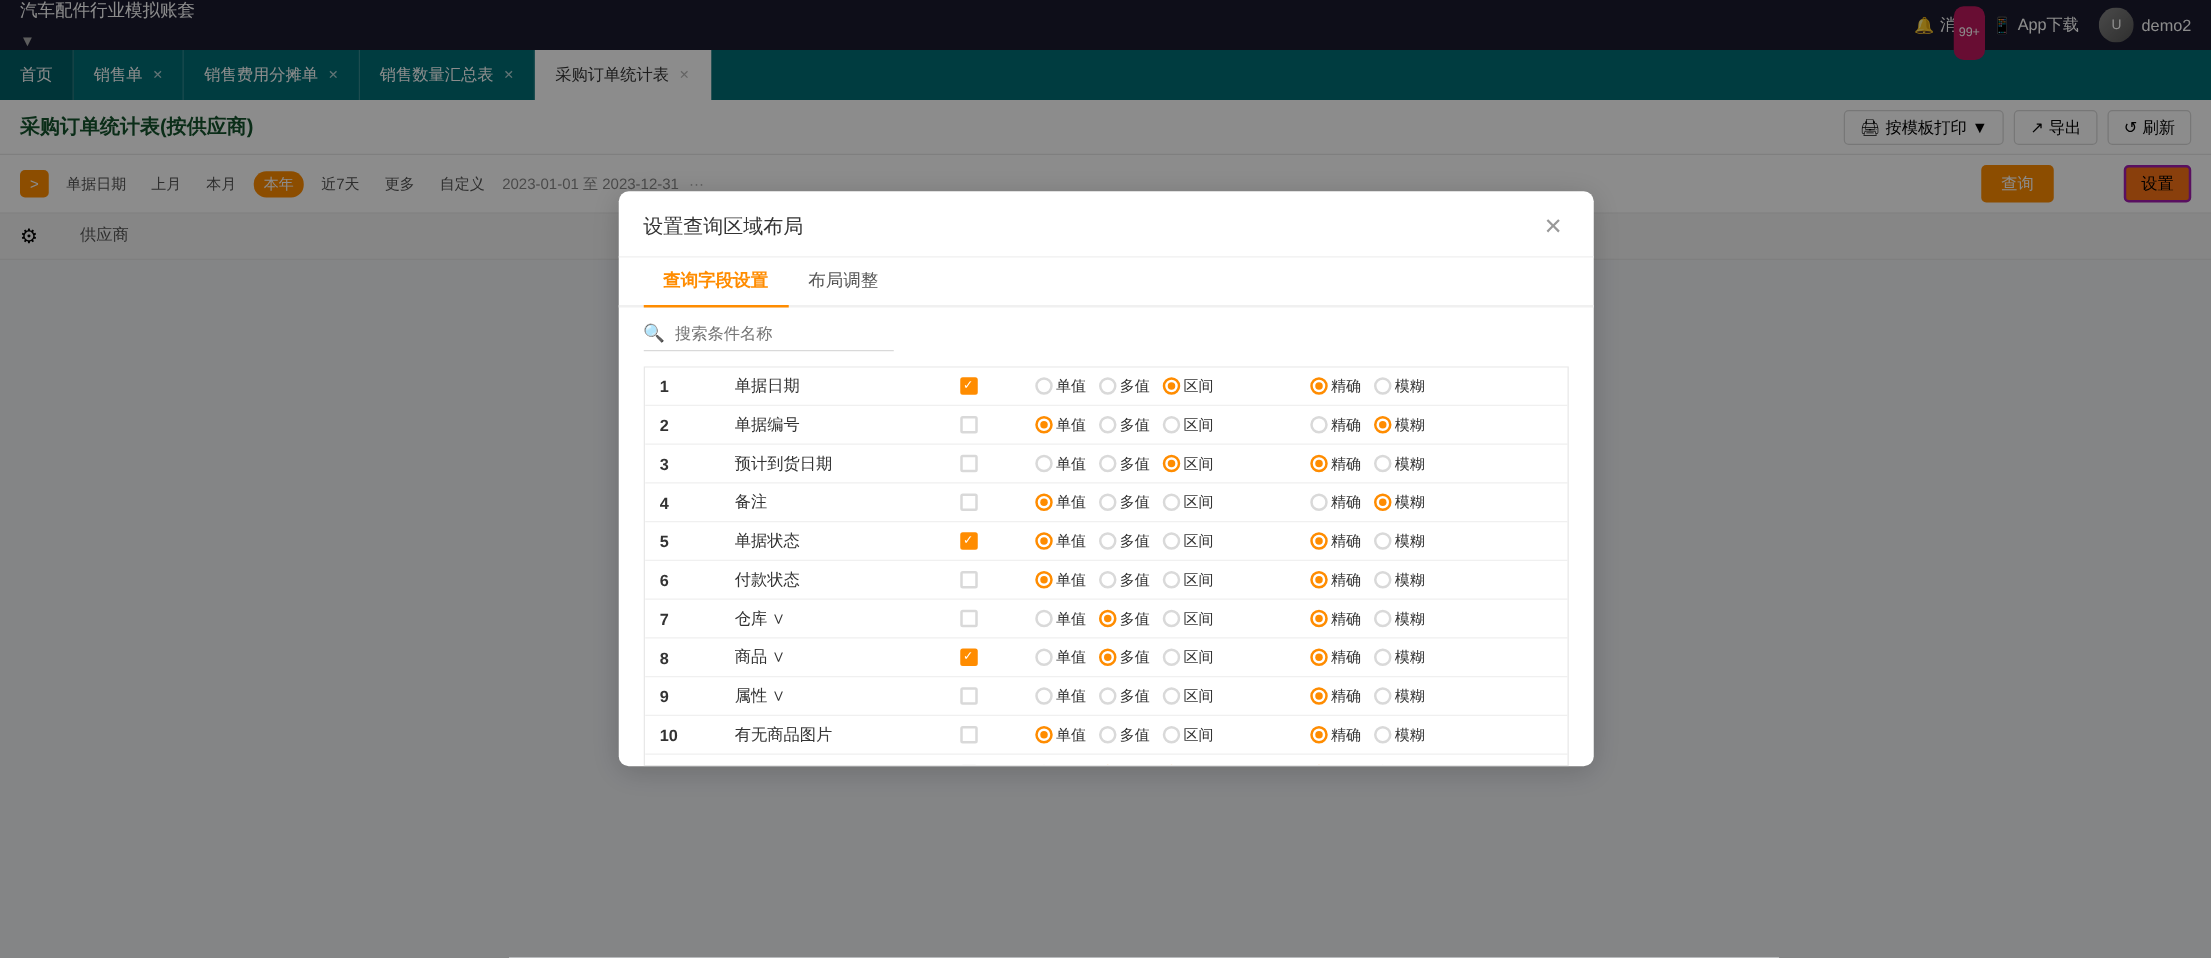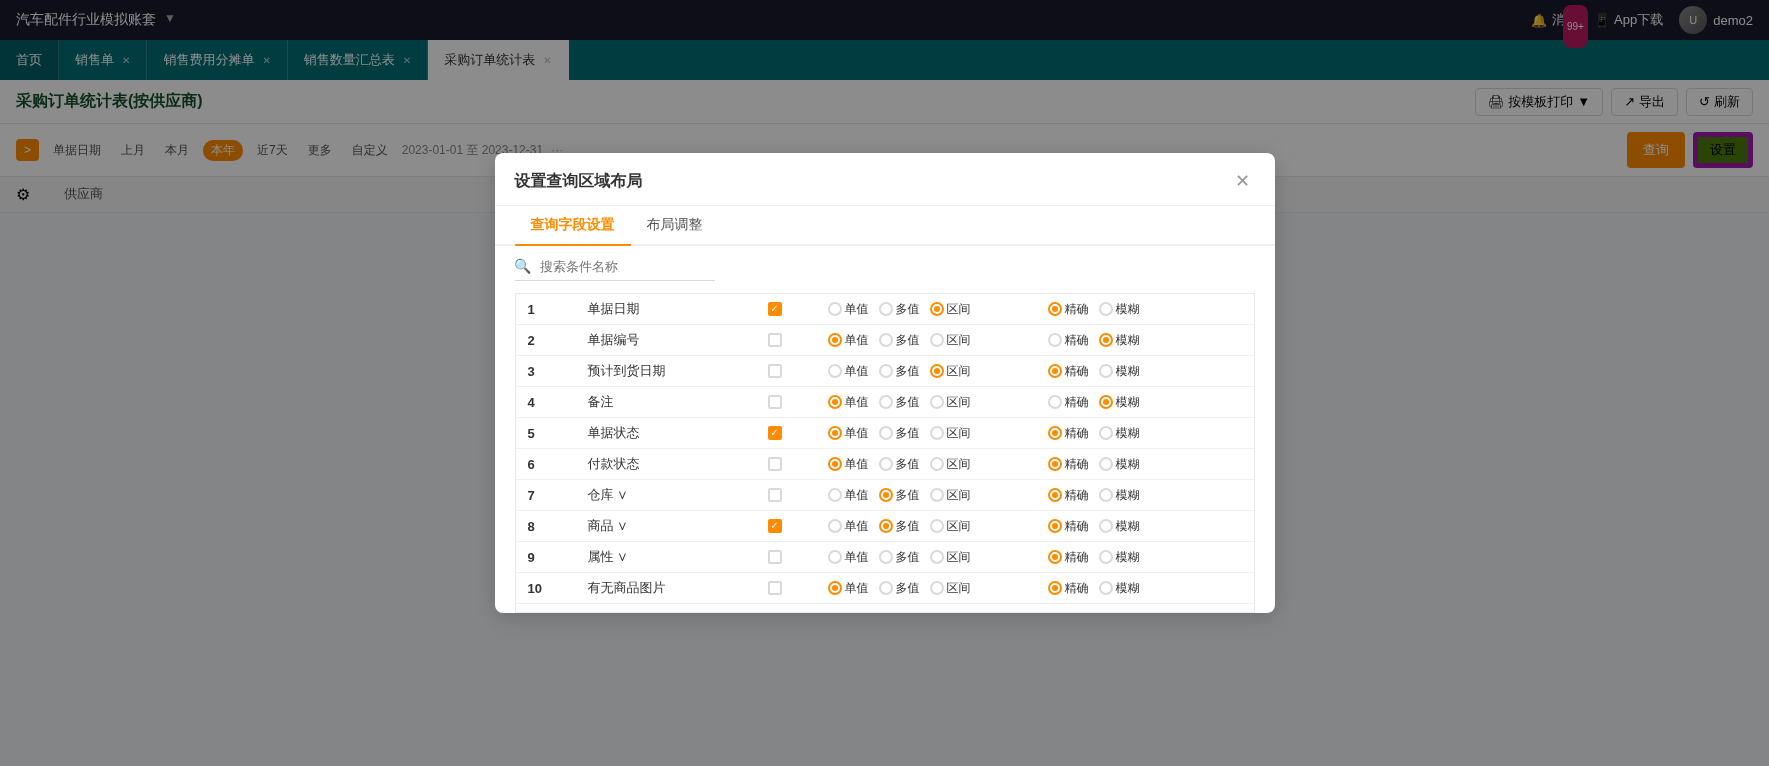"汽车配件行业模拟账套" .top-bar-left { flex-direction: none -> column }
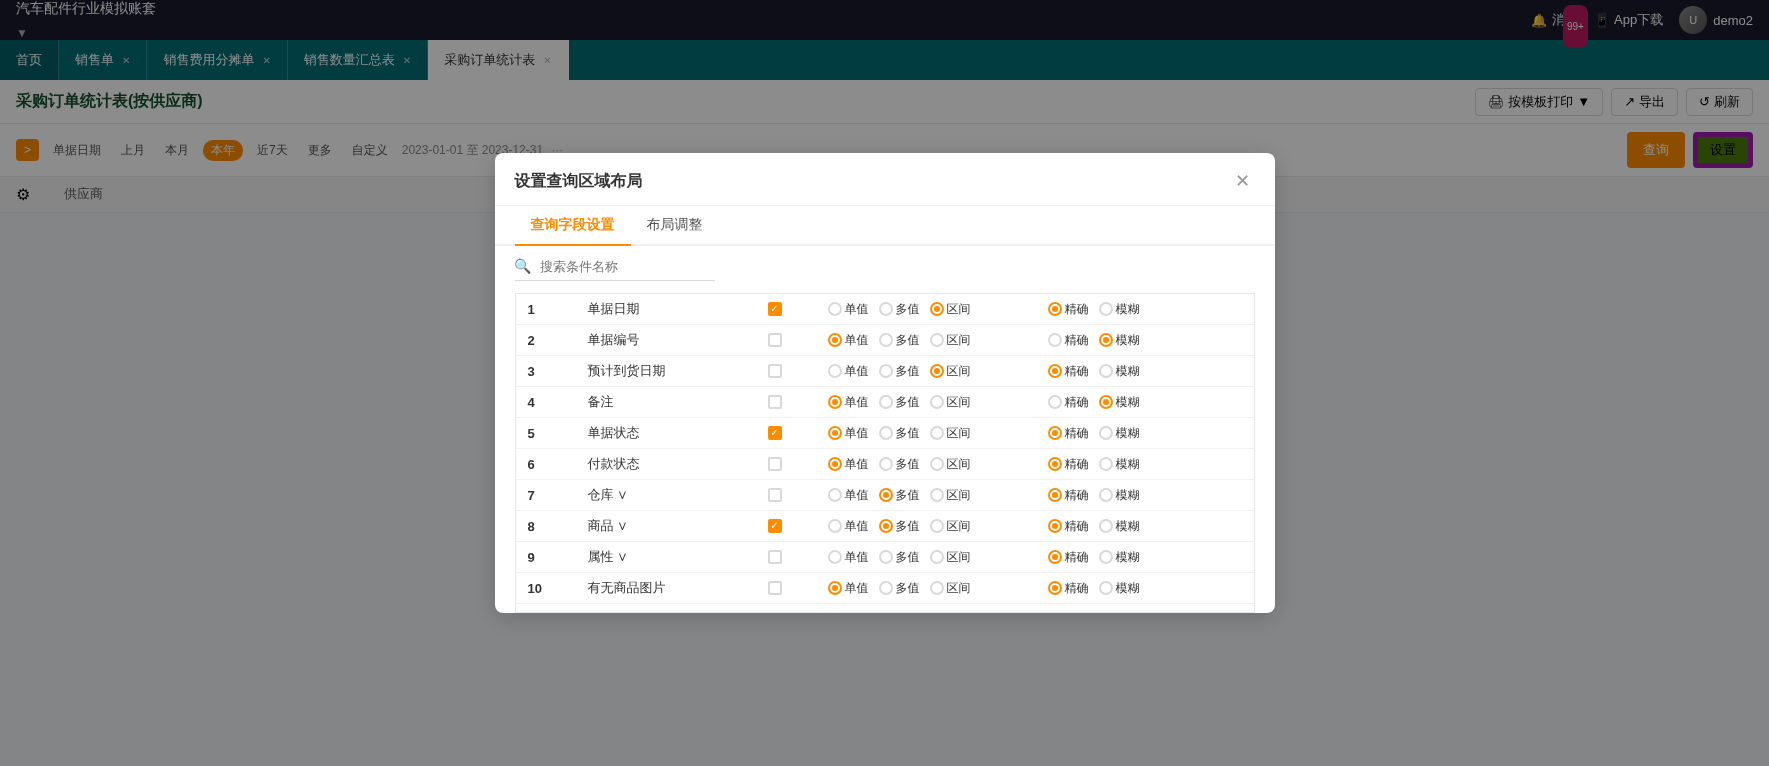"设置" .btn-setting { background: #4d7c0f -> #f97316; border: 5px solid #a21caf -> 2px solid #a21caf; margin-left: none -> 48px }
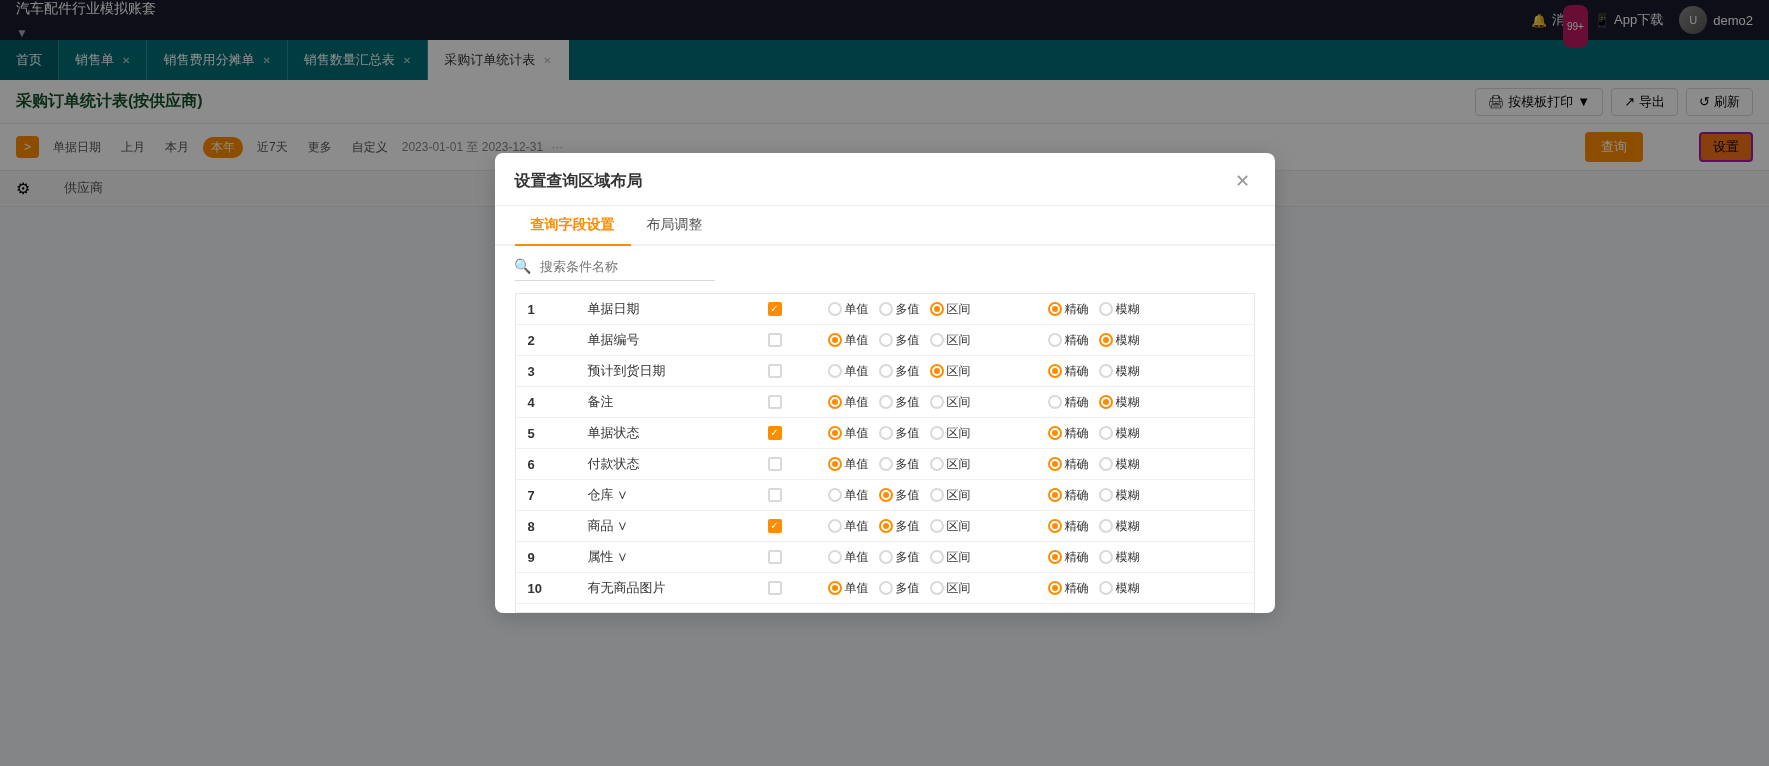"设置查询区域布局" .modal-title { font-weight: bold -> normal }
